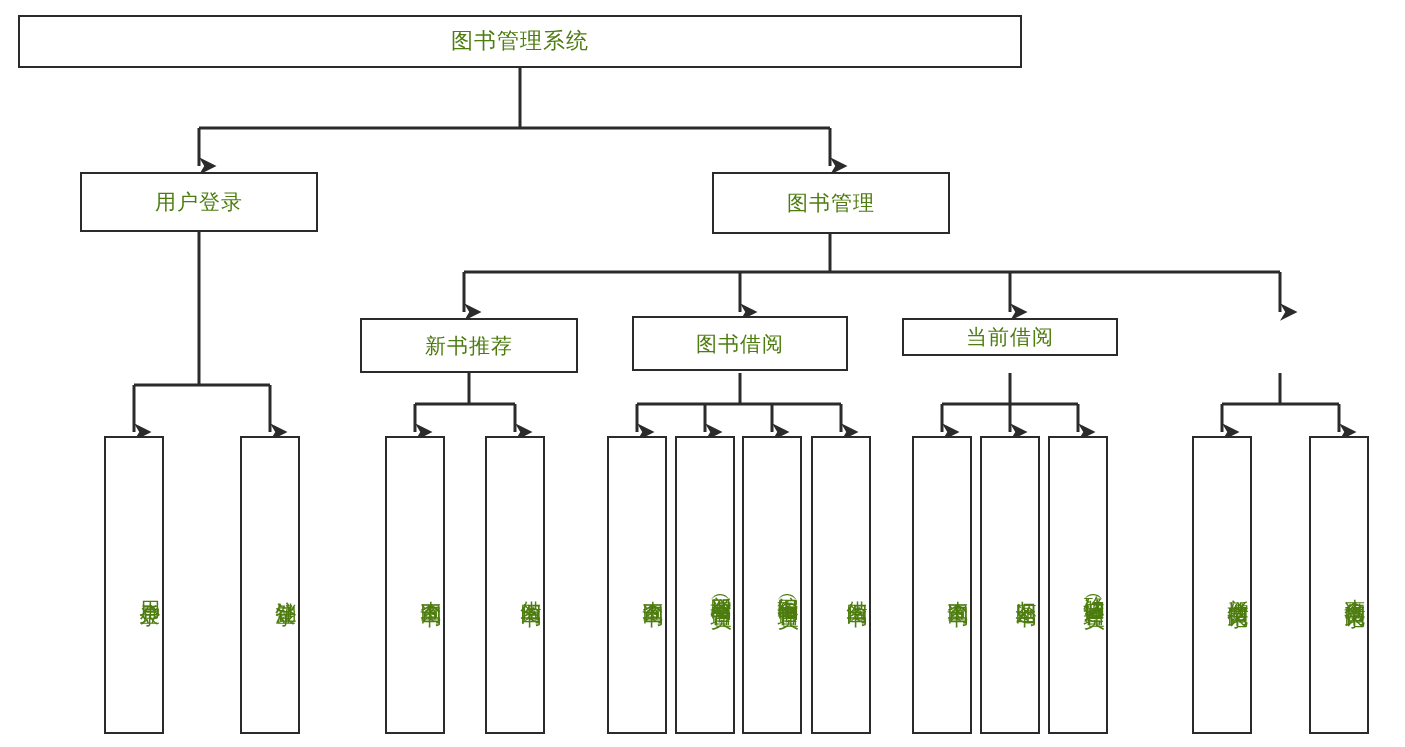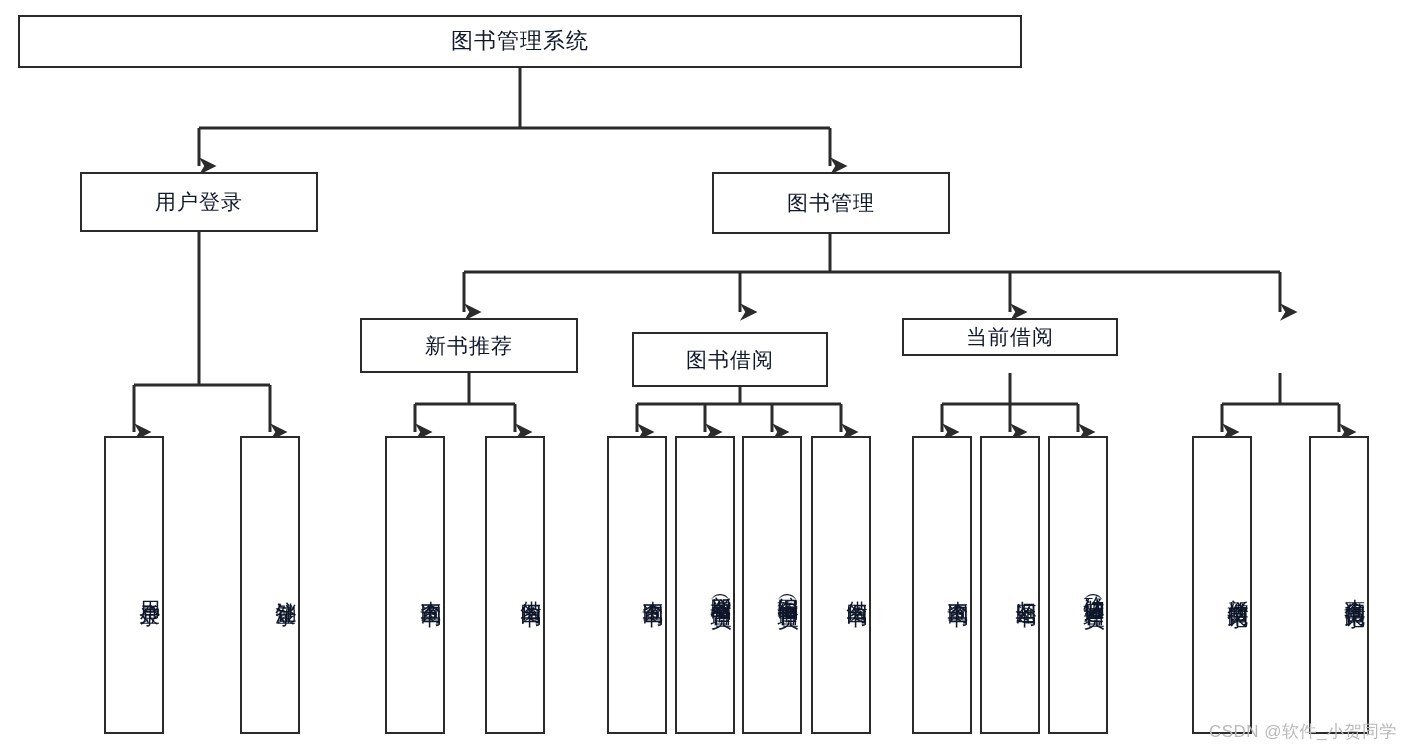"图书管理系统" .node { color: #0f172a -> #4d7c0f }
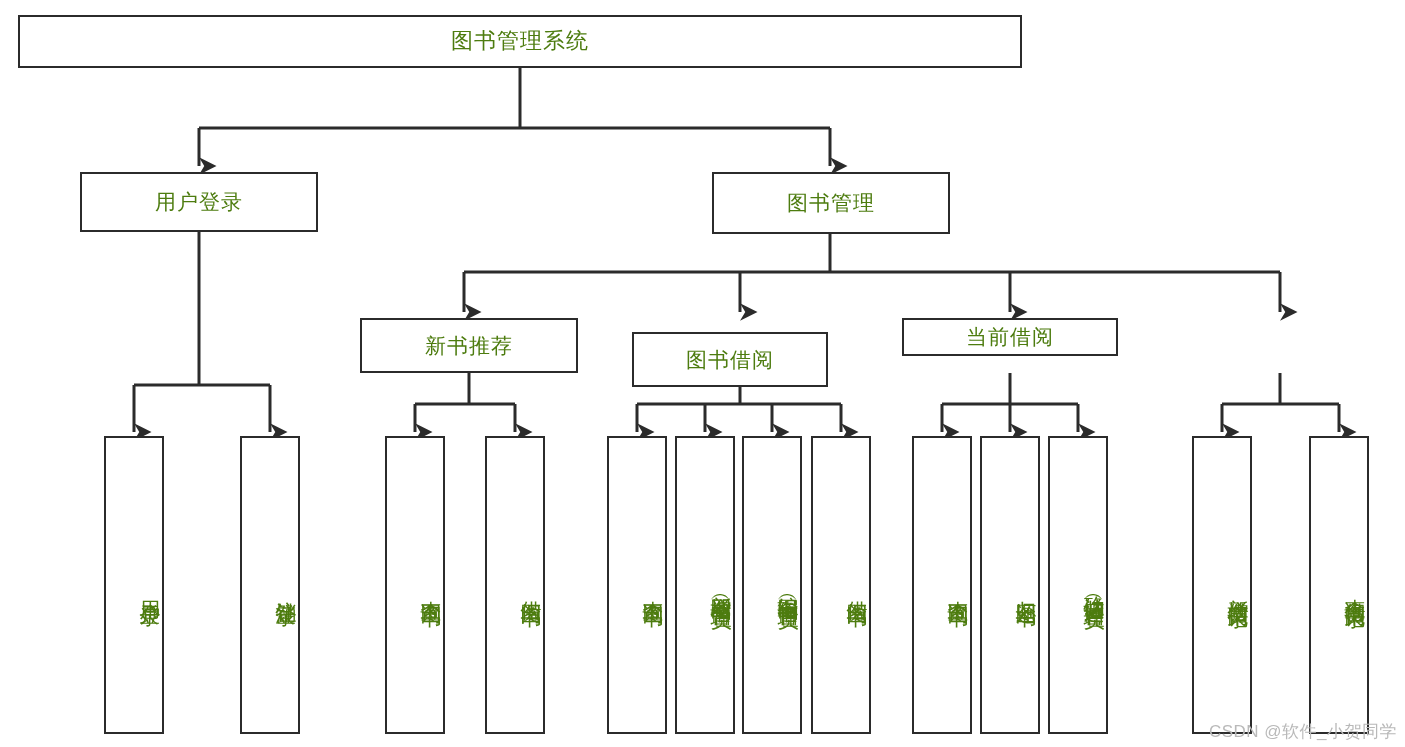"图书借阅" div.node { top: 332px -> 316px; width: 196px -> 216px }
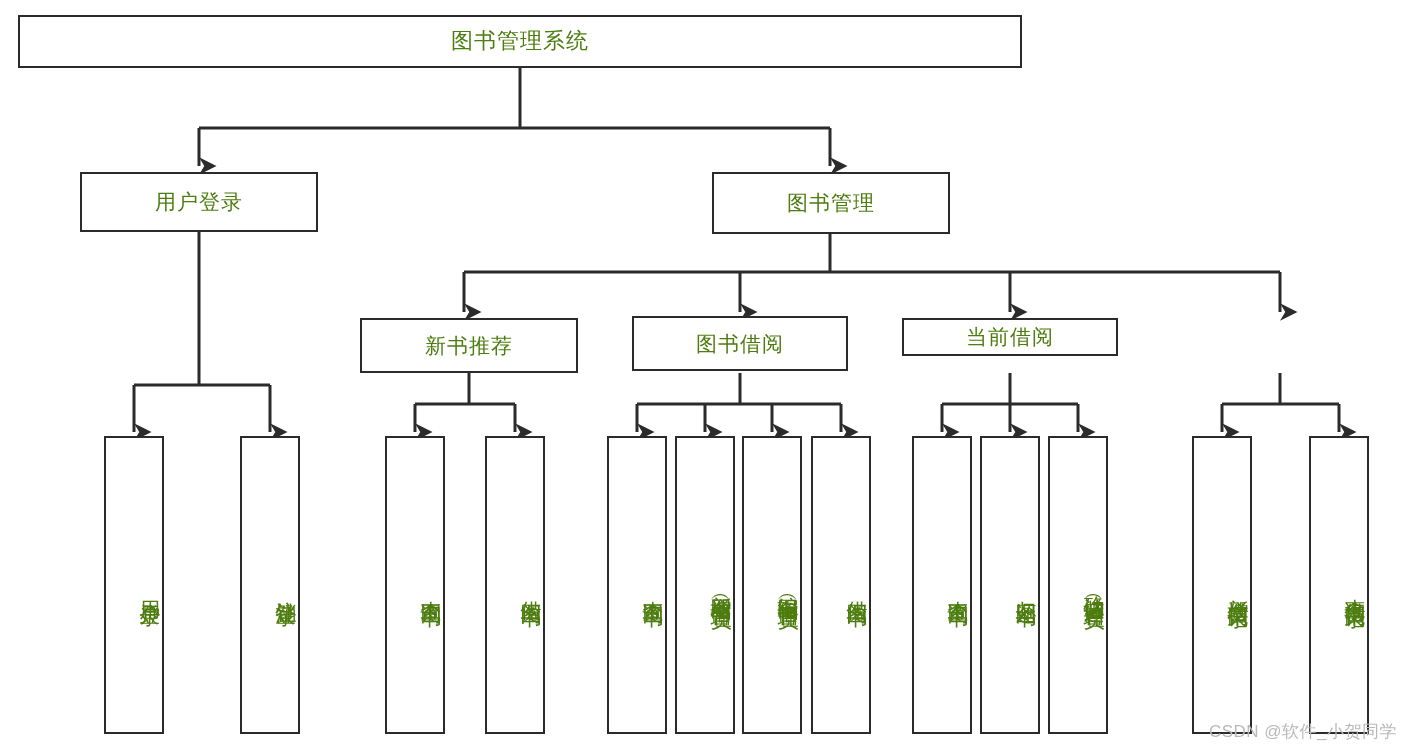"CSDN @软件_小贺同学" div { html: <div>CSDN @软件_小贺同学</div> -> none }
